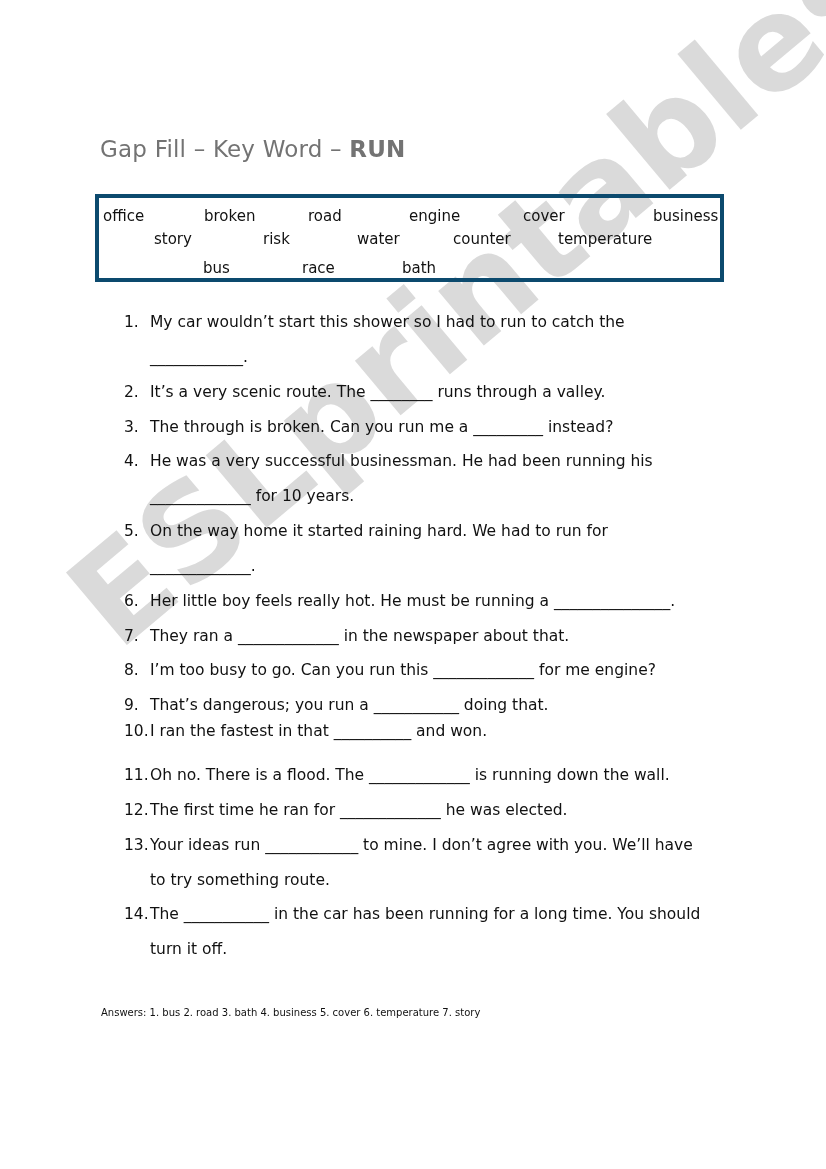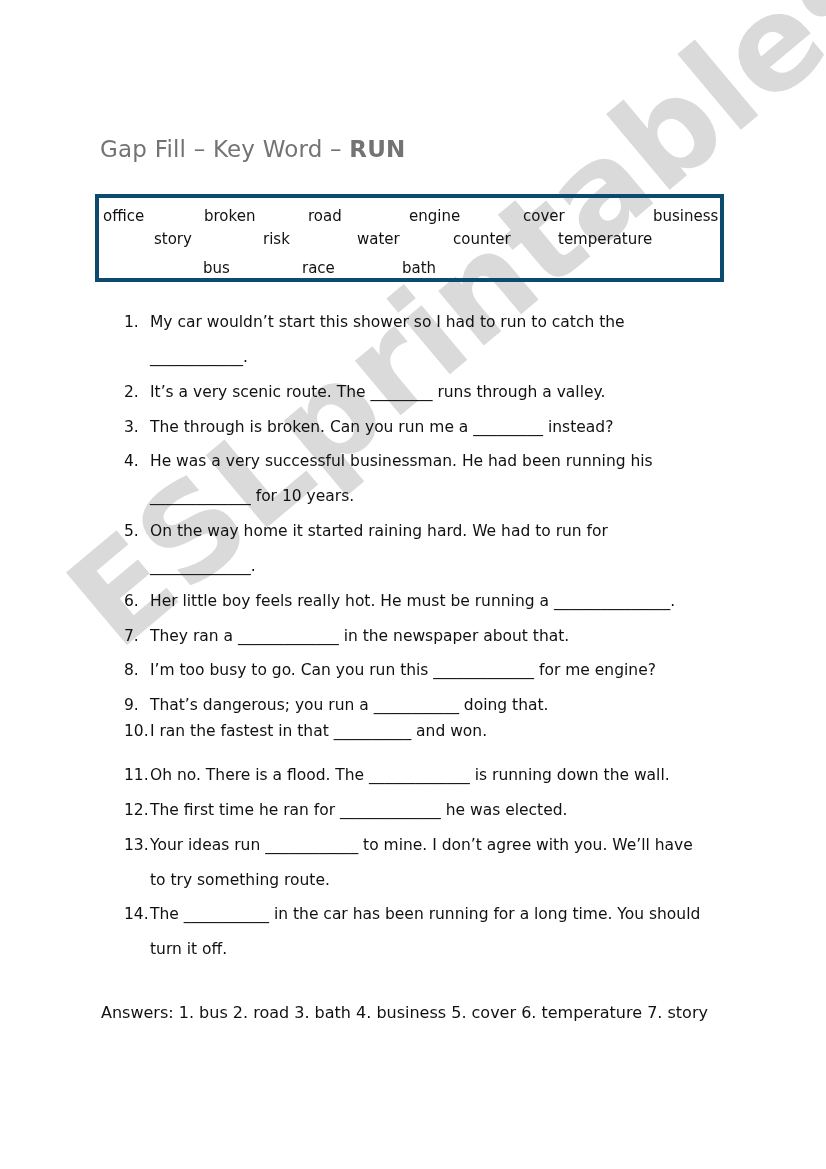"Answers: 1. bus 2. road" .answers { font-size: 16px -> 10px }
